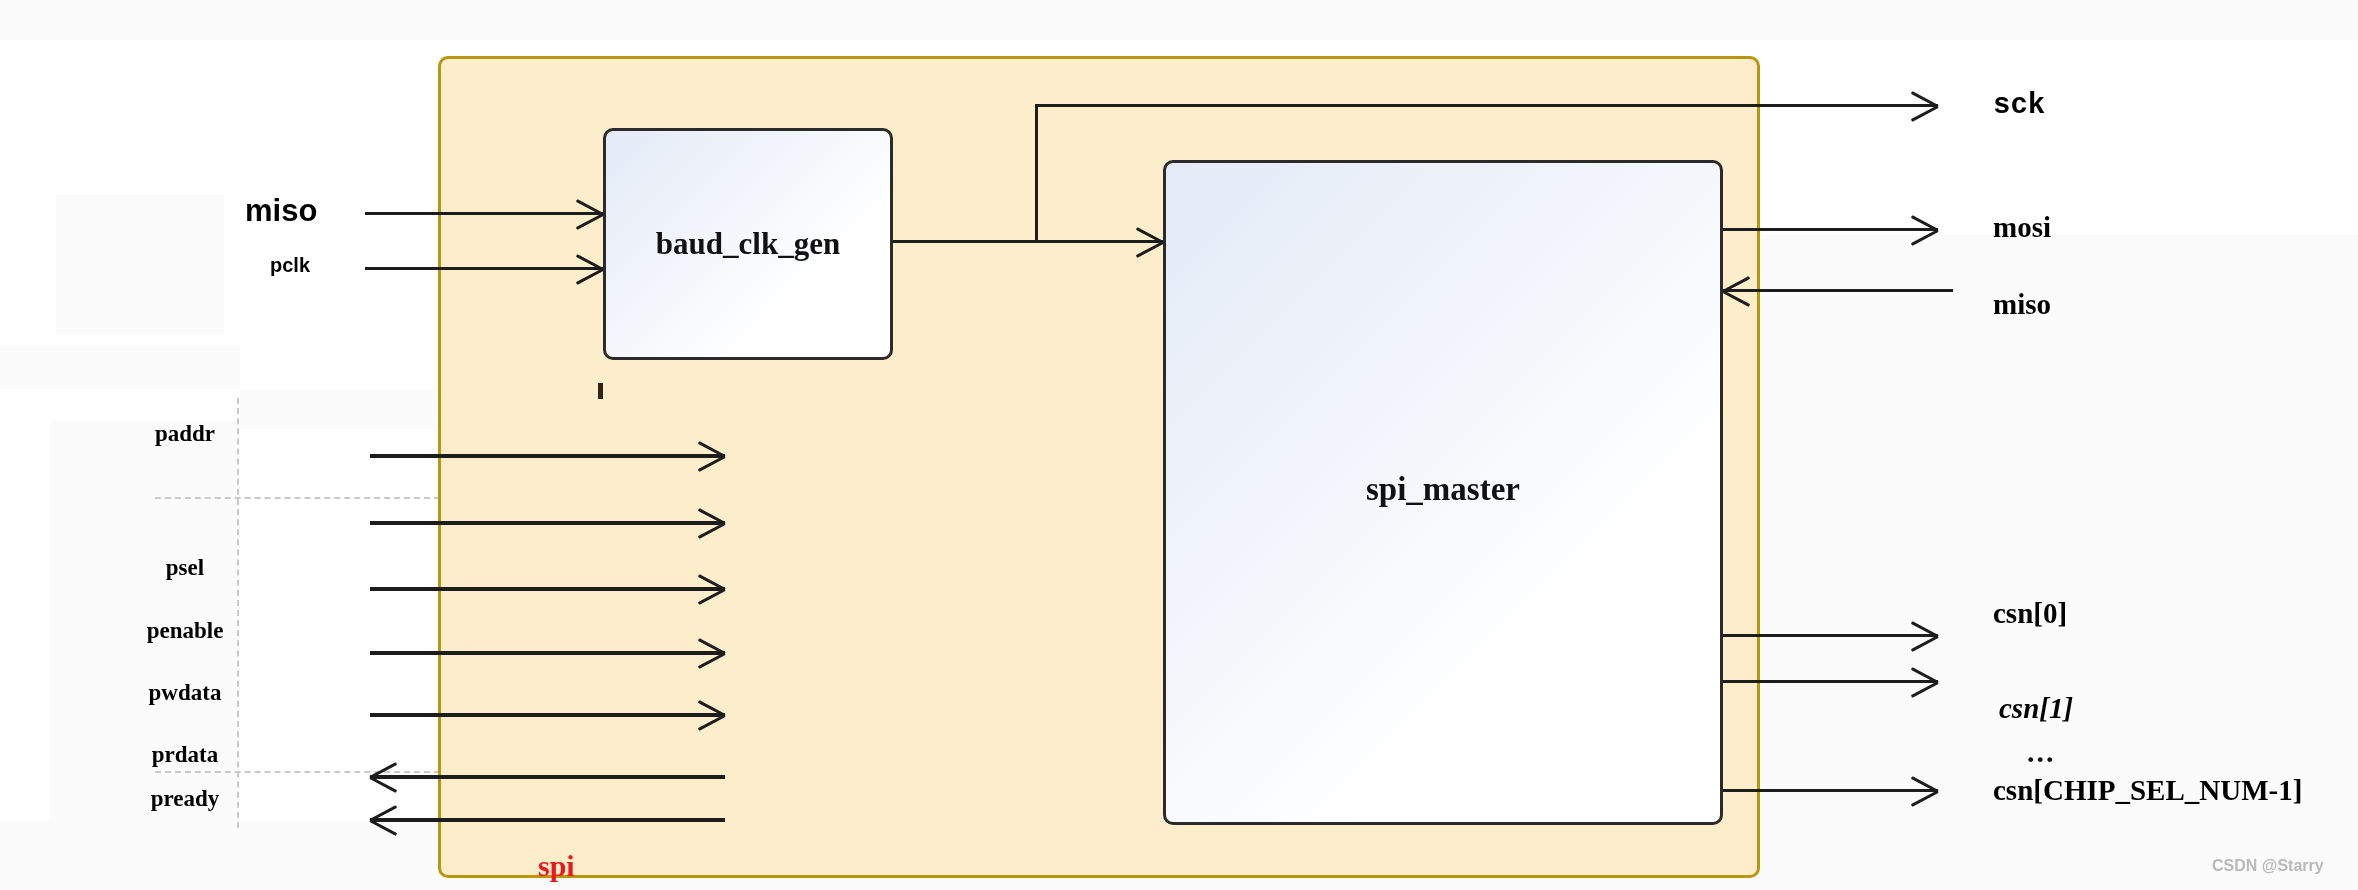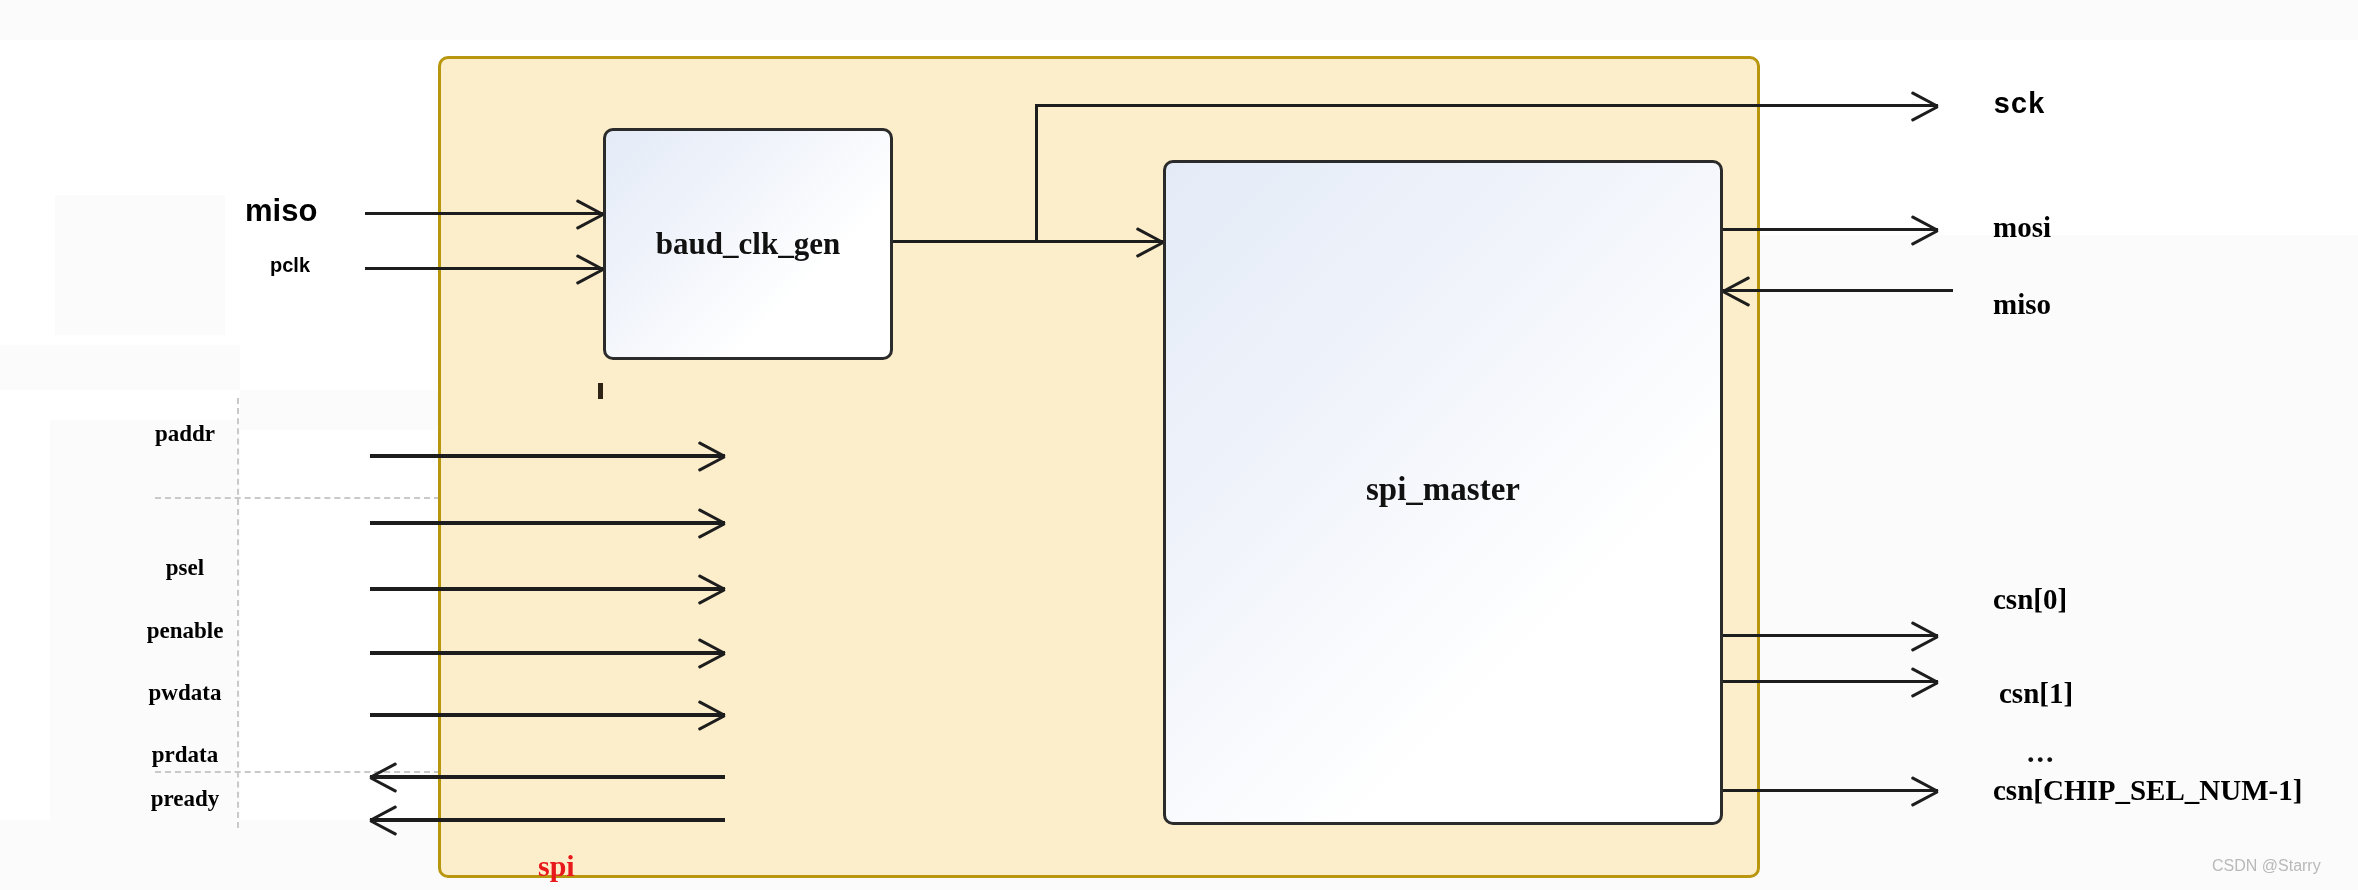"csn[0]" div.lbl { top: 583px -> 597px }
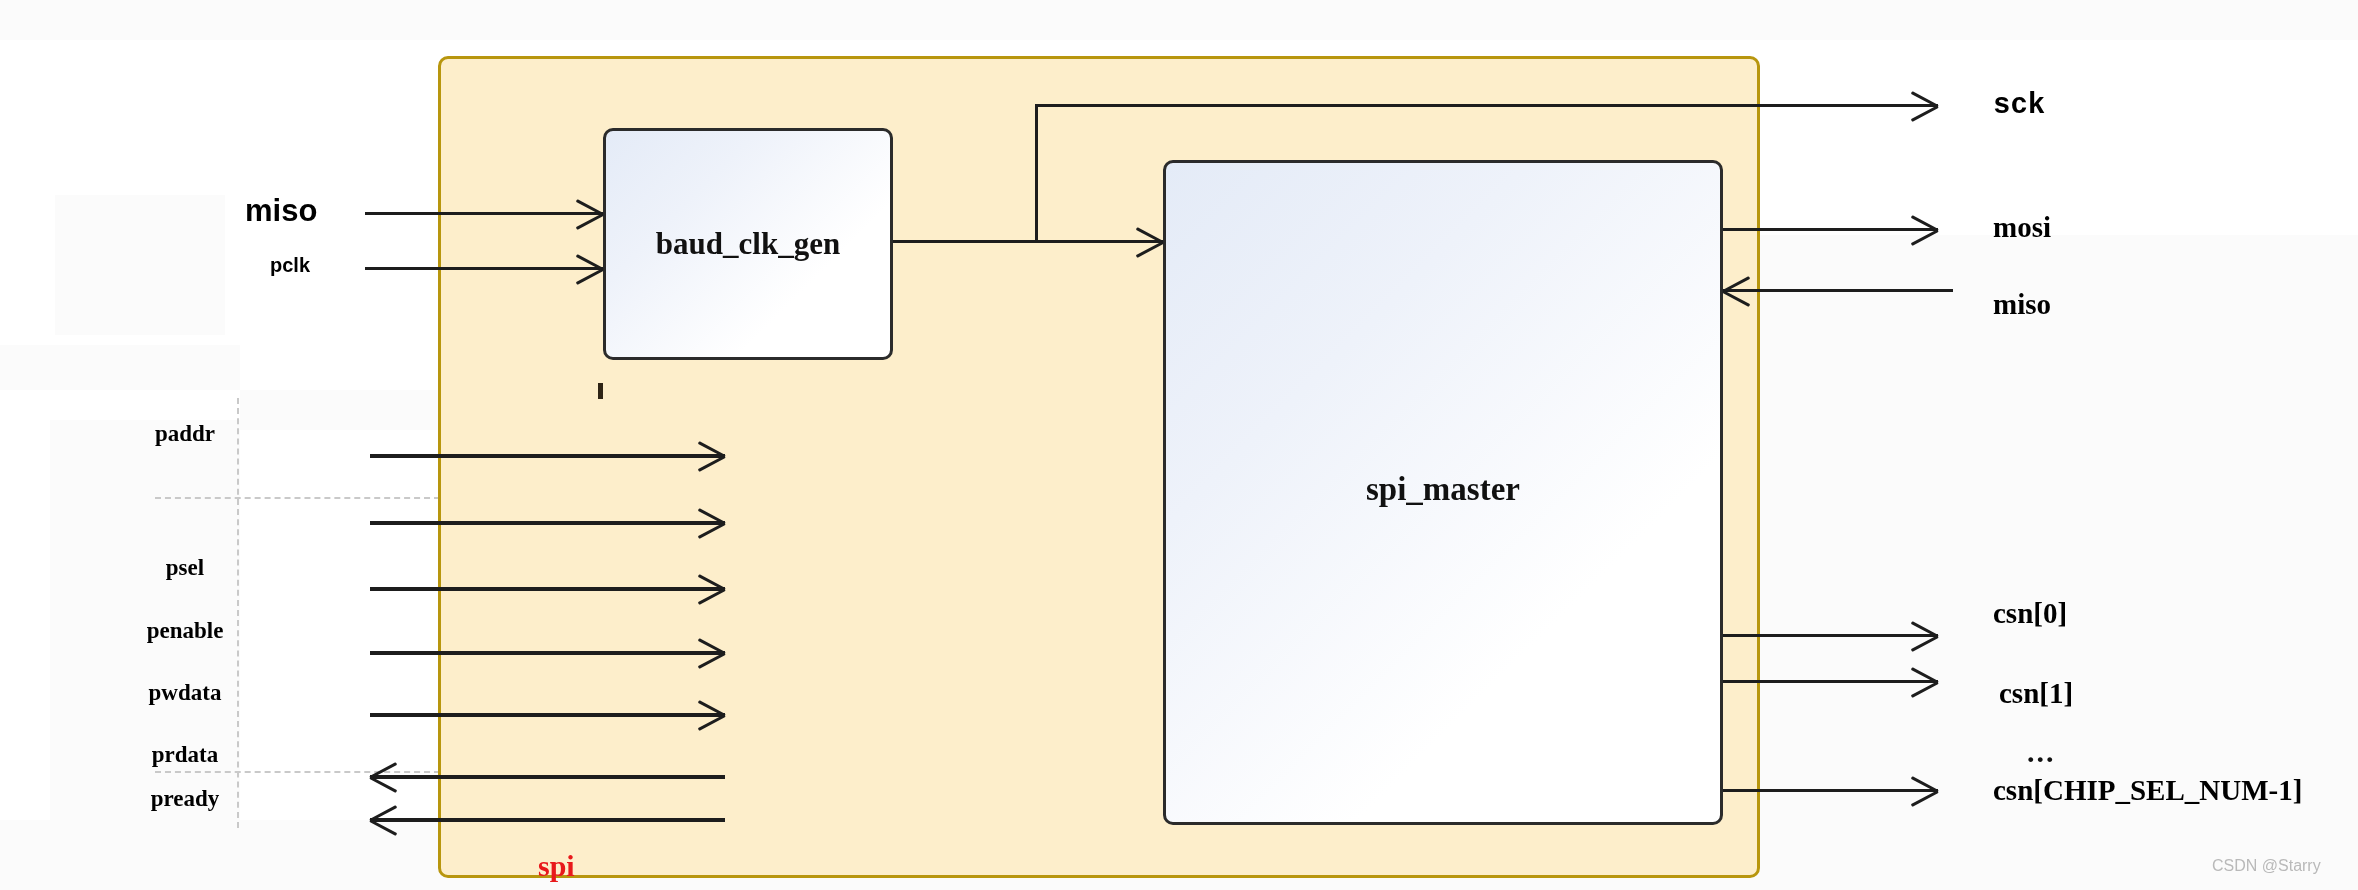"csn[1]" div.lbl { font-style: none -> italic; top: 677px -> 692px }
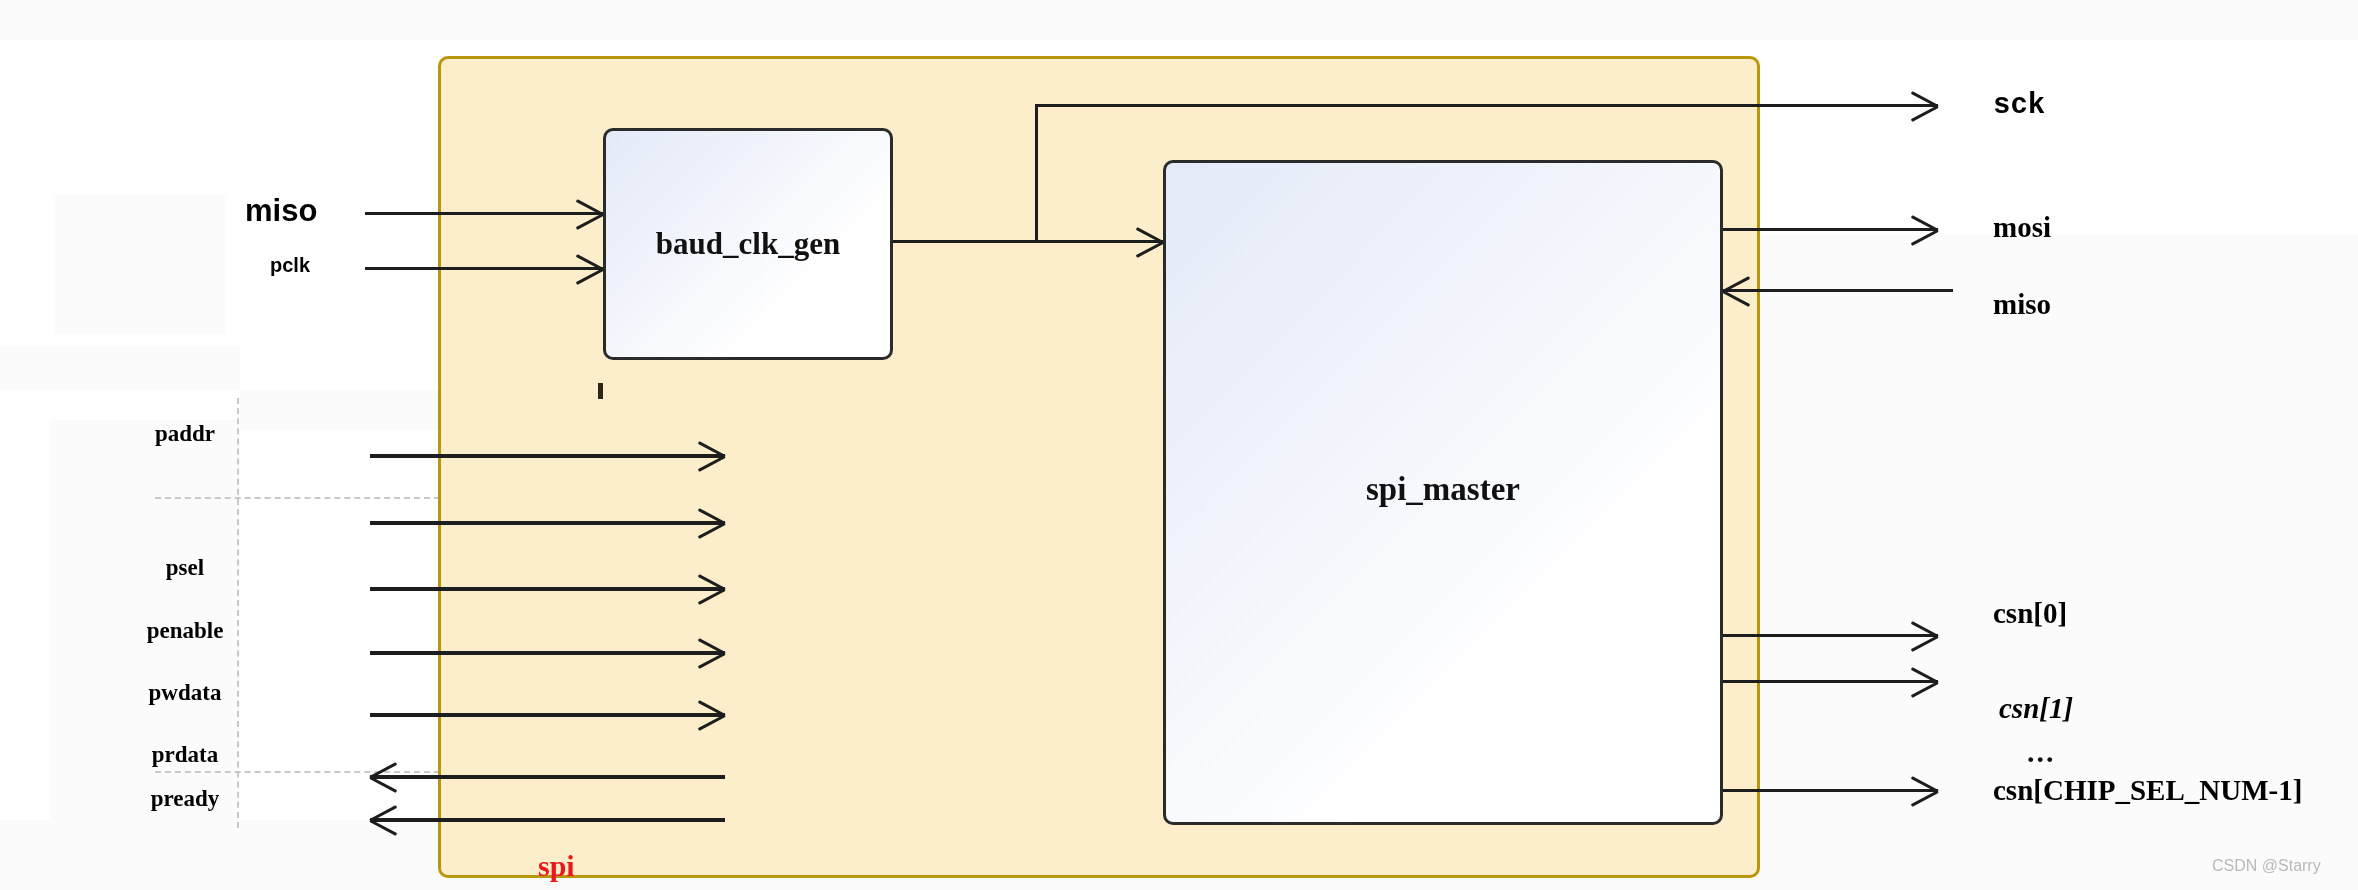"CSDN @Starry" .watermark { font-weight: none -> bold }
